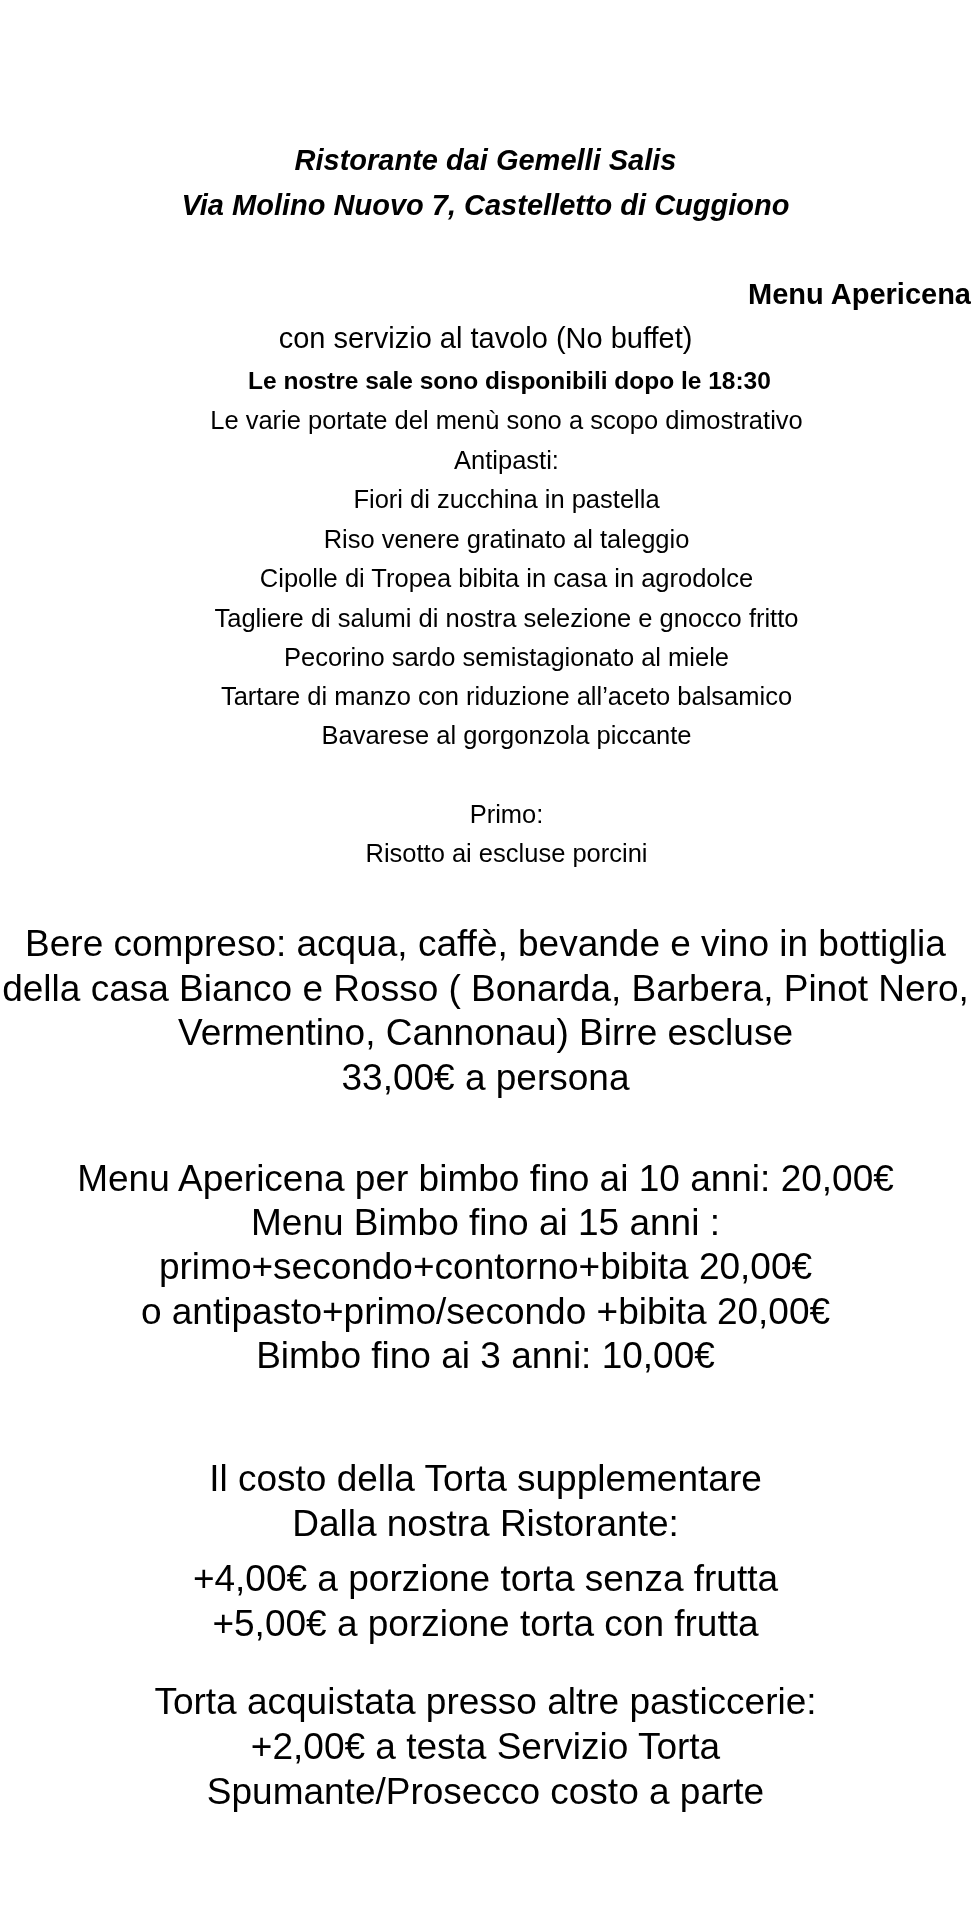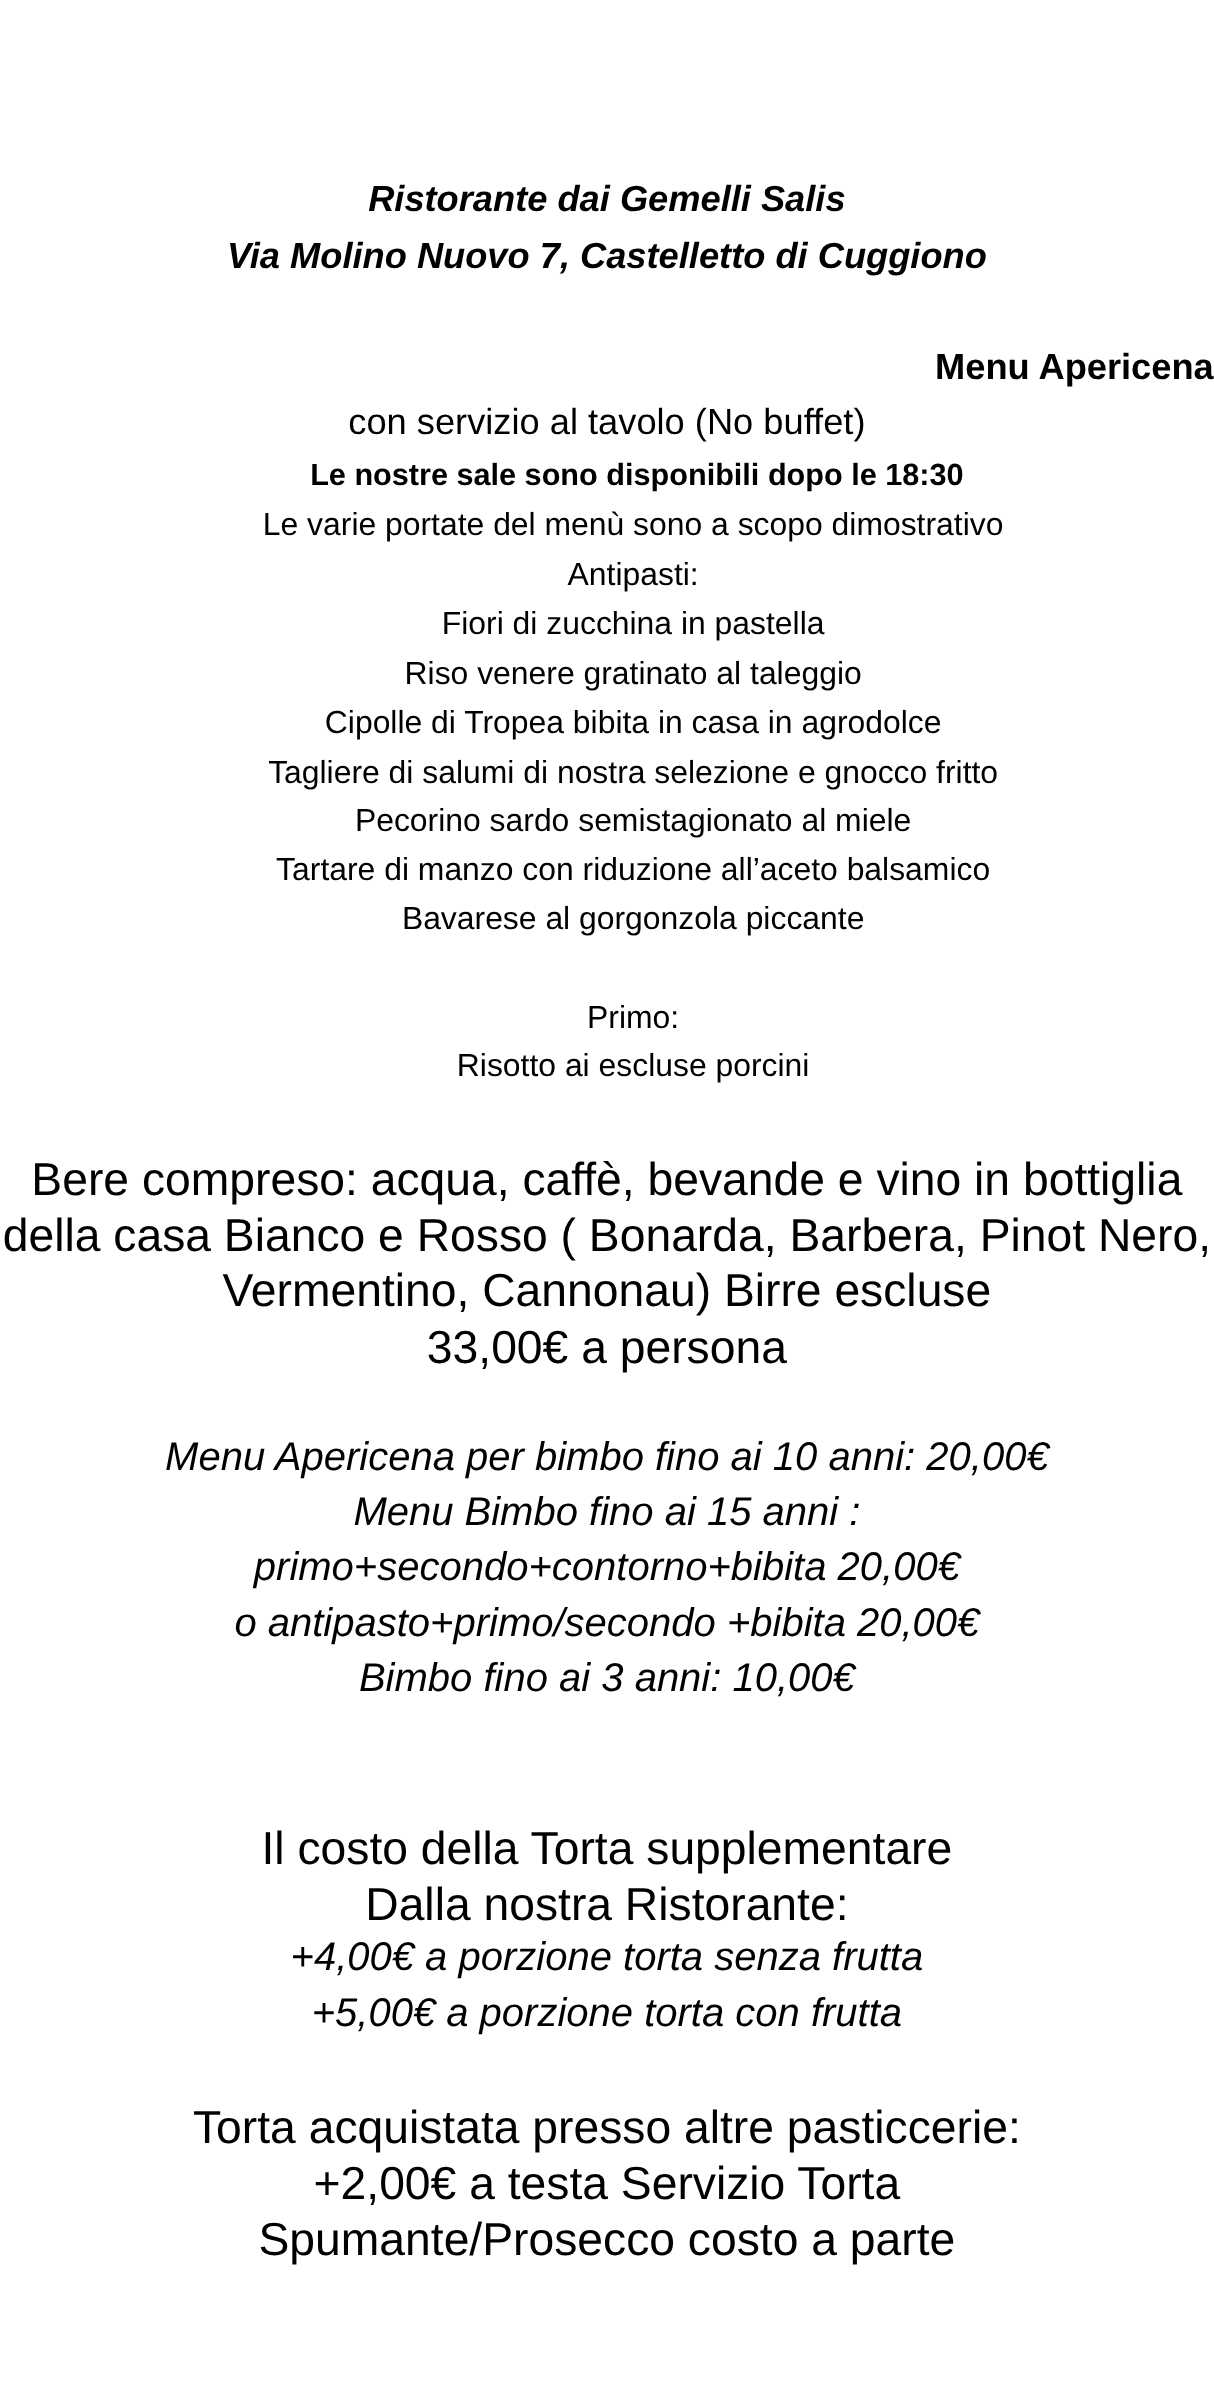"Menu Apericena per bimbo fino" .i29 { font-size: 32px -> 37px; font-style: italic -> none; margin-top: none -> 11px }
